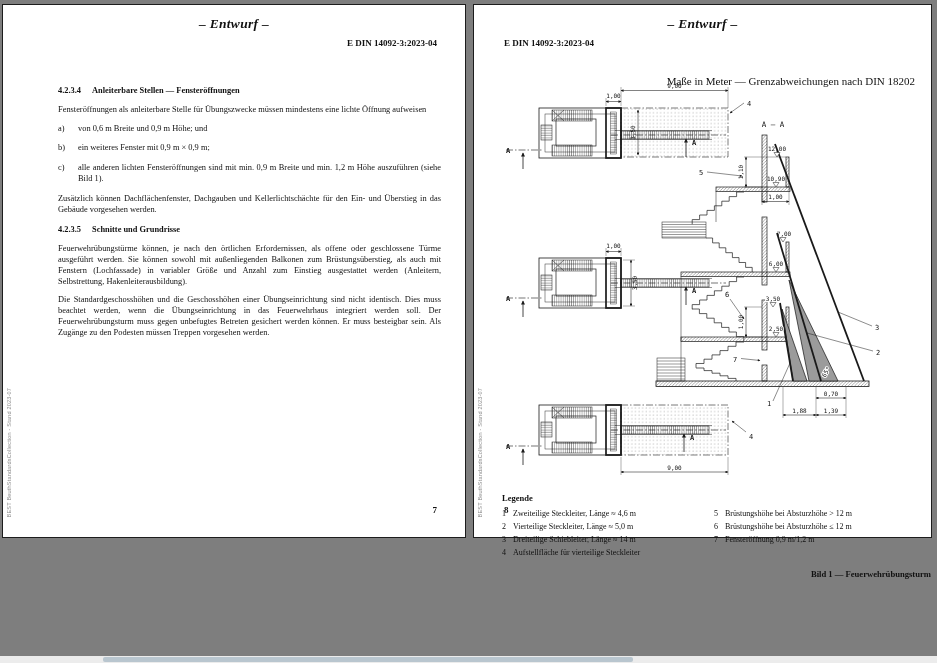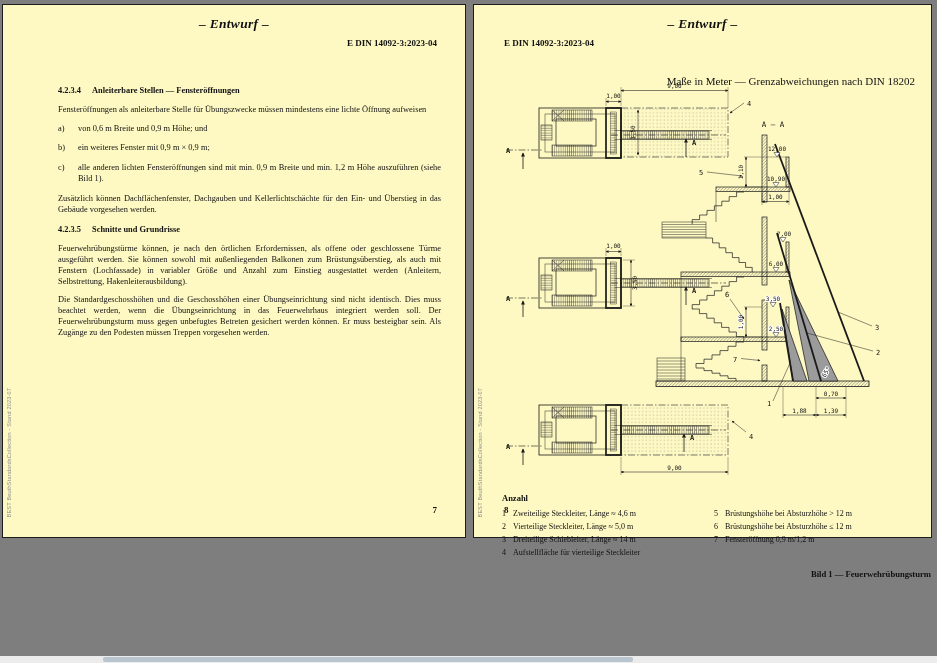"– Entwurf –" .page { background: #fef9c3 -> #ffffff }
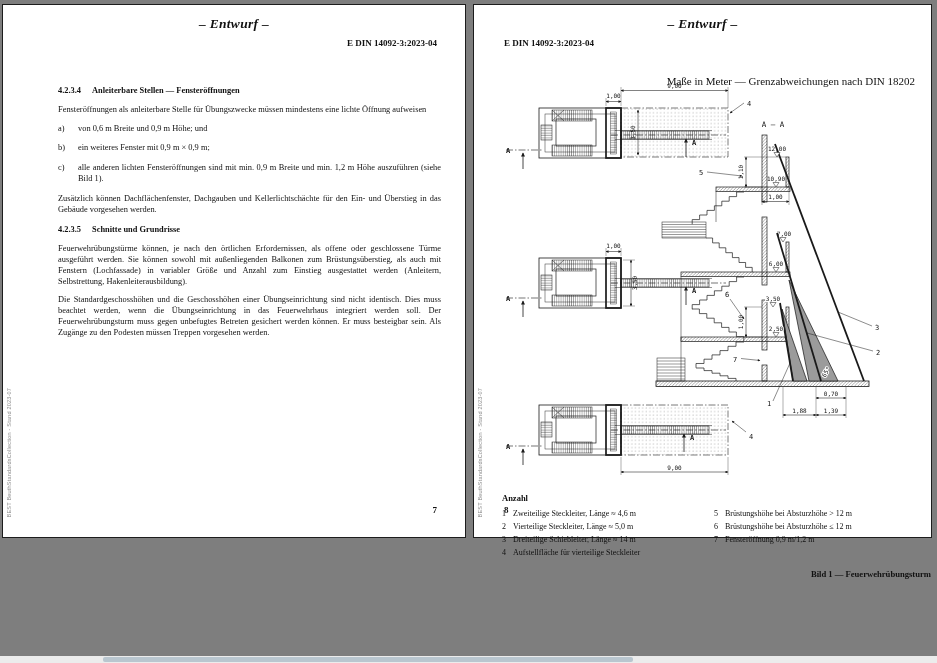"Anzahl" div.ti { text: Anzahl -> Legende }
